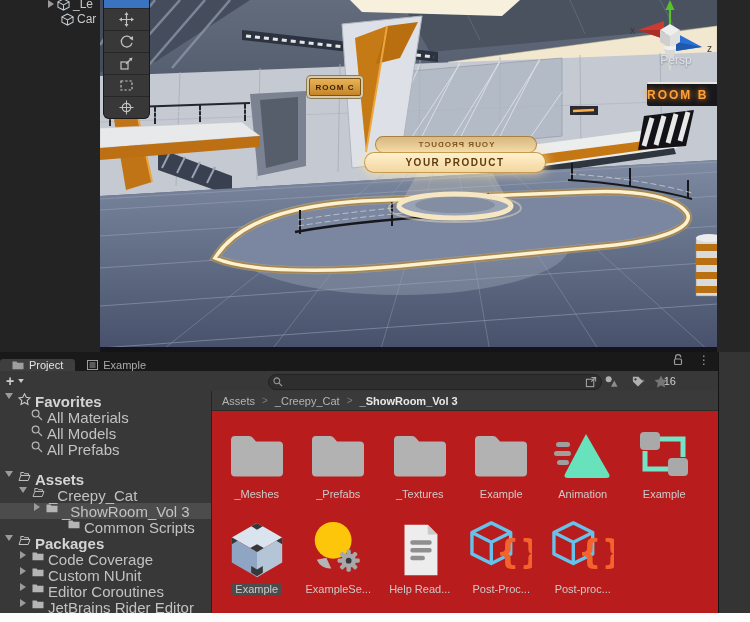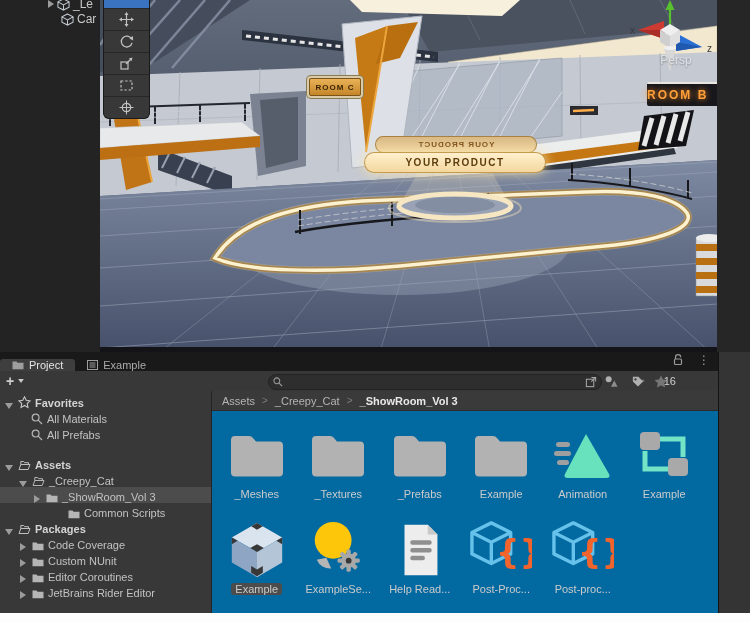"Favorites" .srow { align-items: flex-end -> flex-start; font-size: 11px -> 15px }
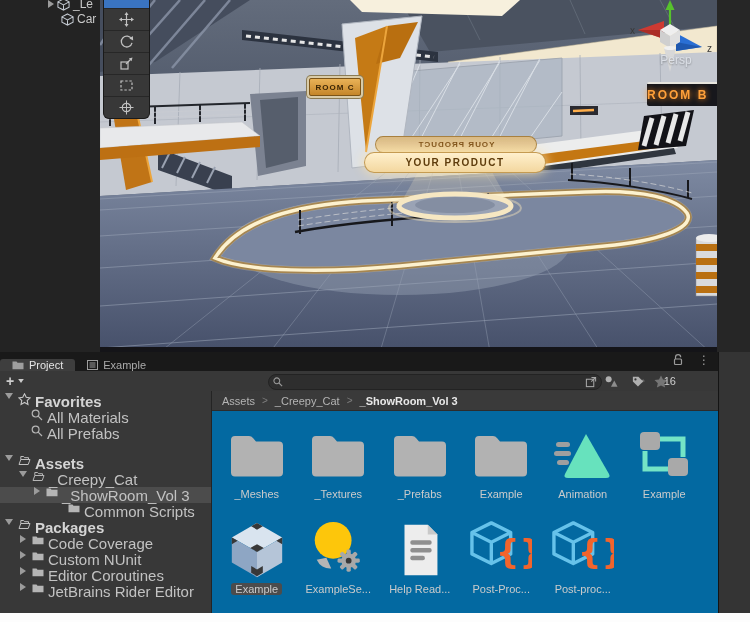"All Models" div.srow { html: none -> <div> <svg> <circle></circle> <line></line> </svg> <span>All Models</span> </div> }
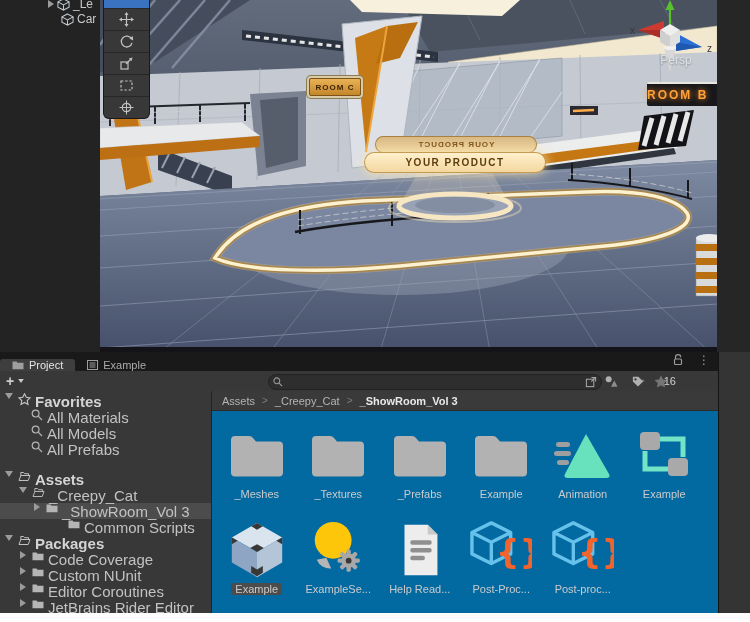"_Meshes" .gridarea { background: #0369a1 -> #b91c1c }
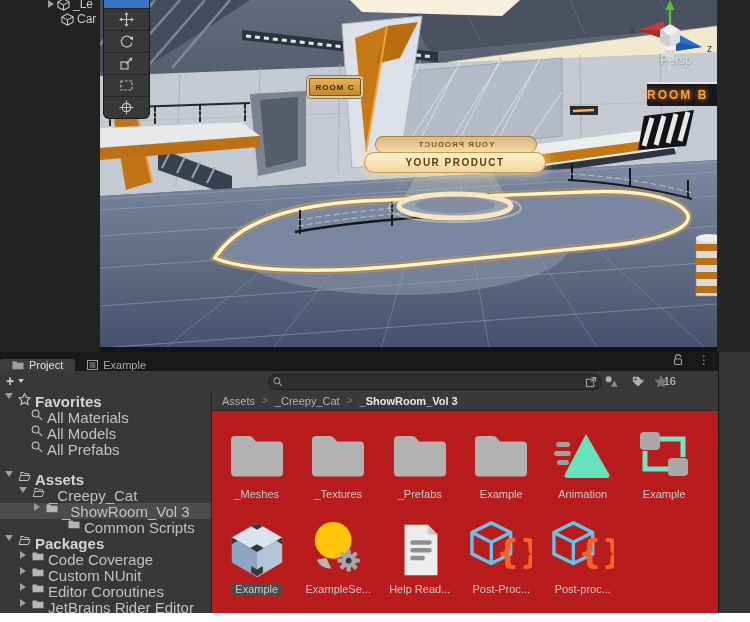"_Textures" div.gitem { order: before "_Prefabs" -> after "_Prefabs" }
